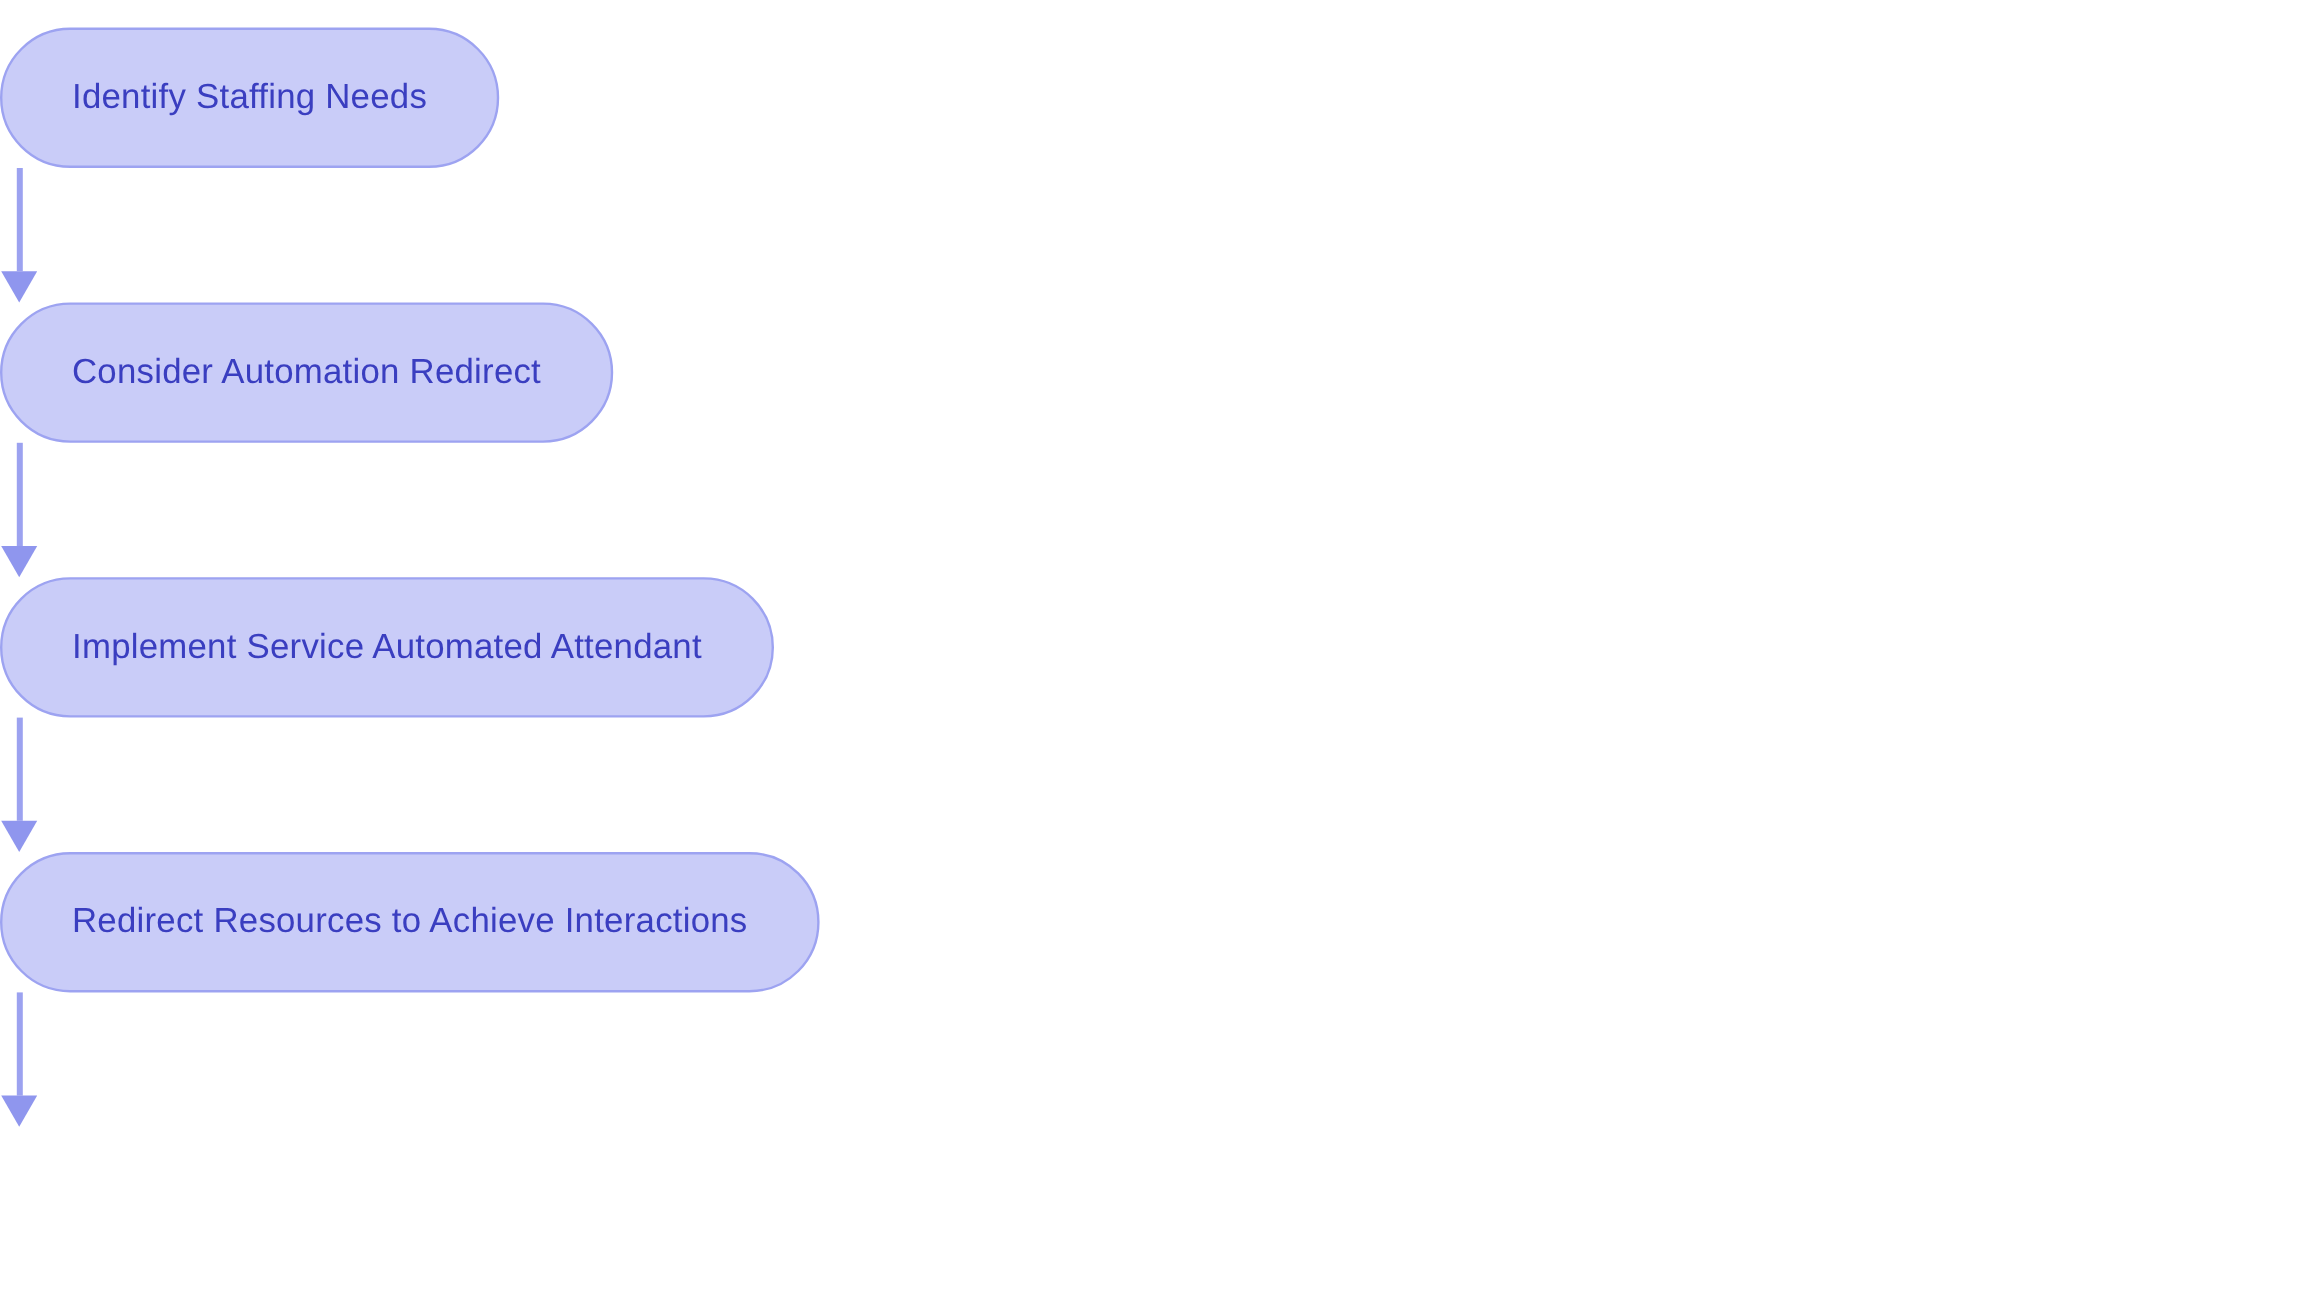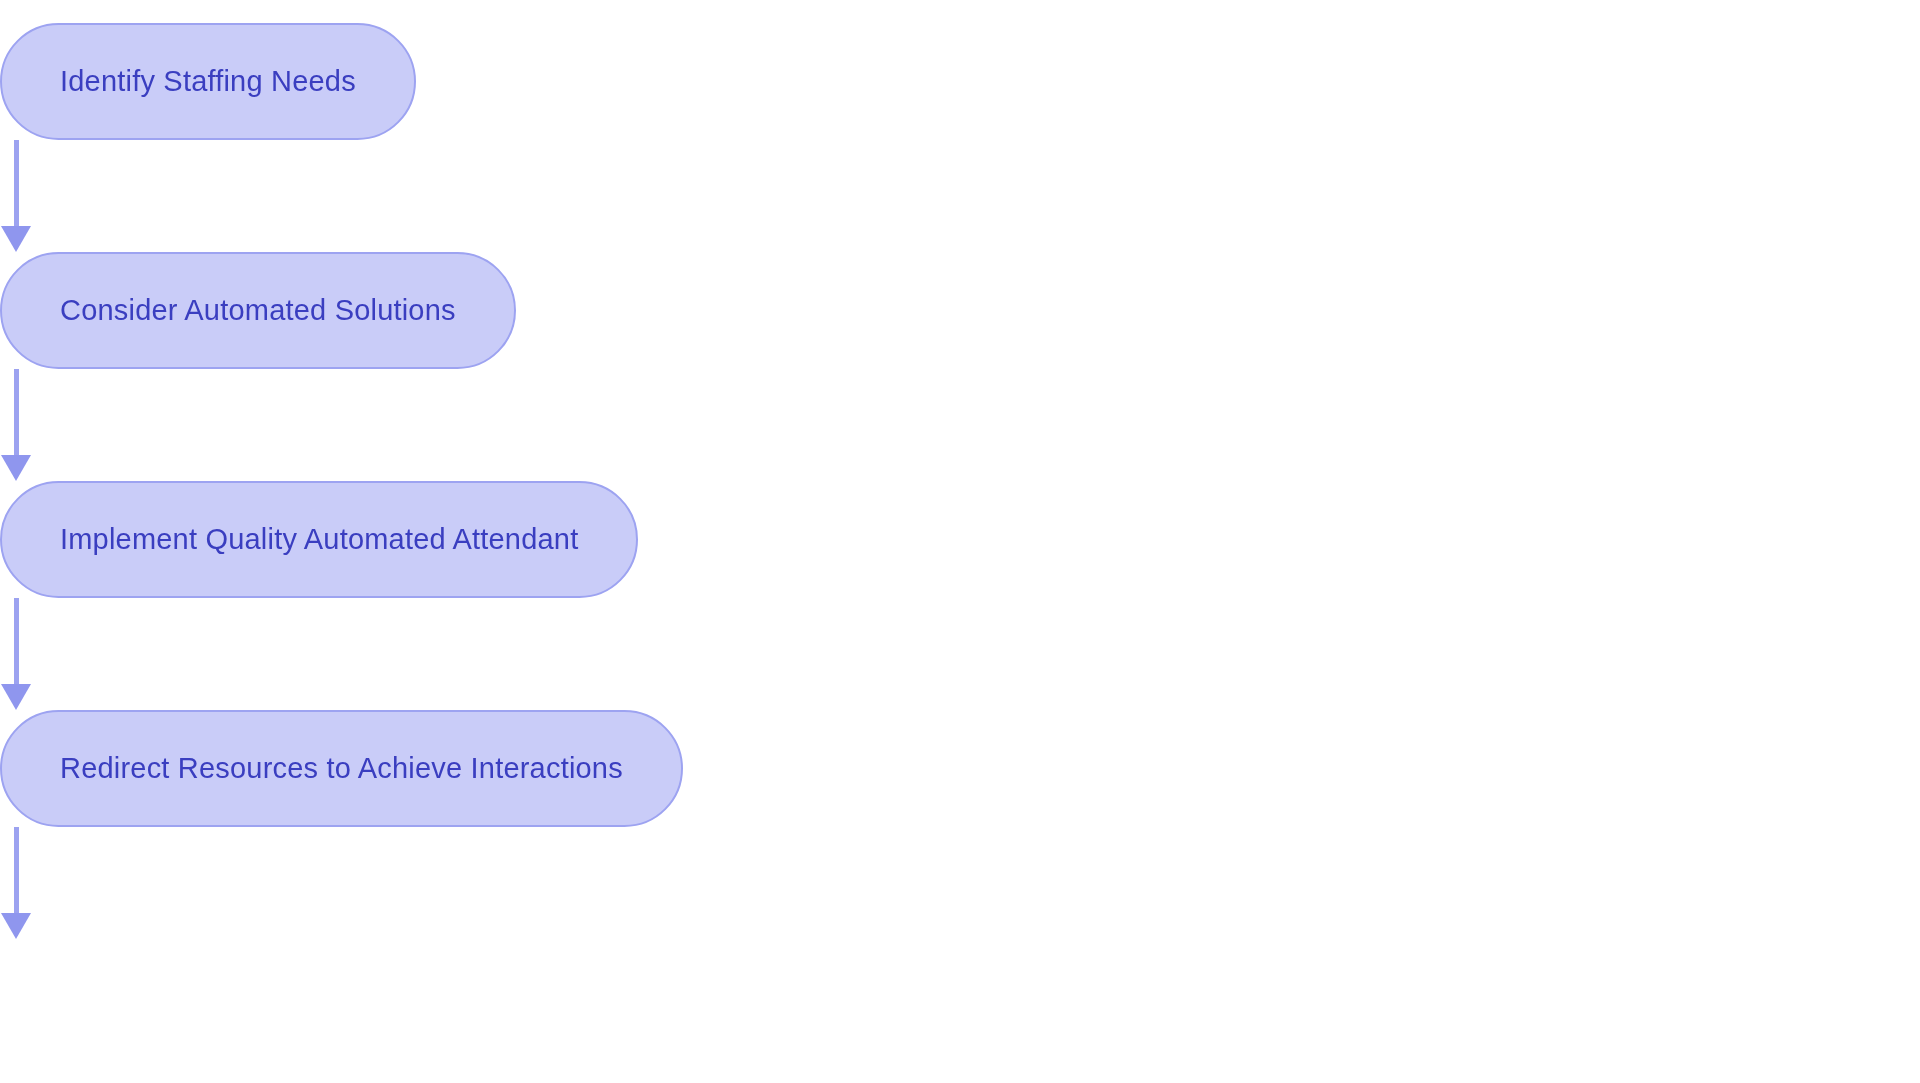"Consider Automated Solutions" span { text: Automated Solutions -> Automation Redirect }
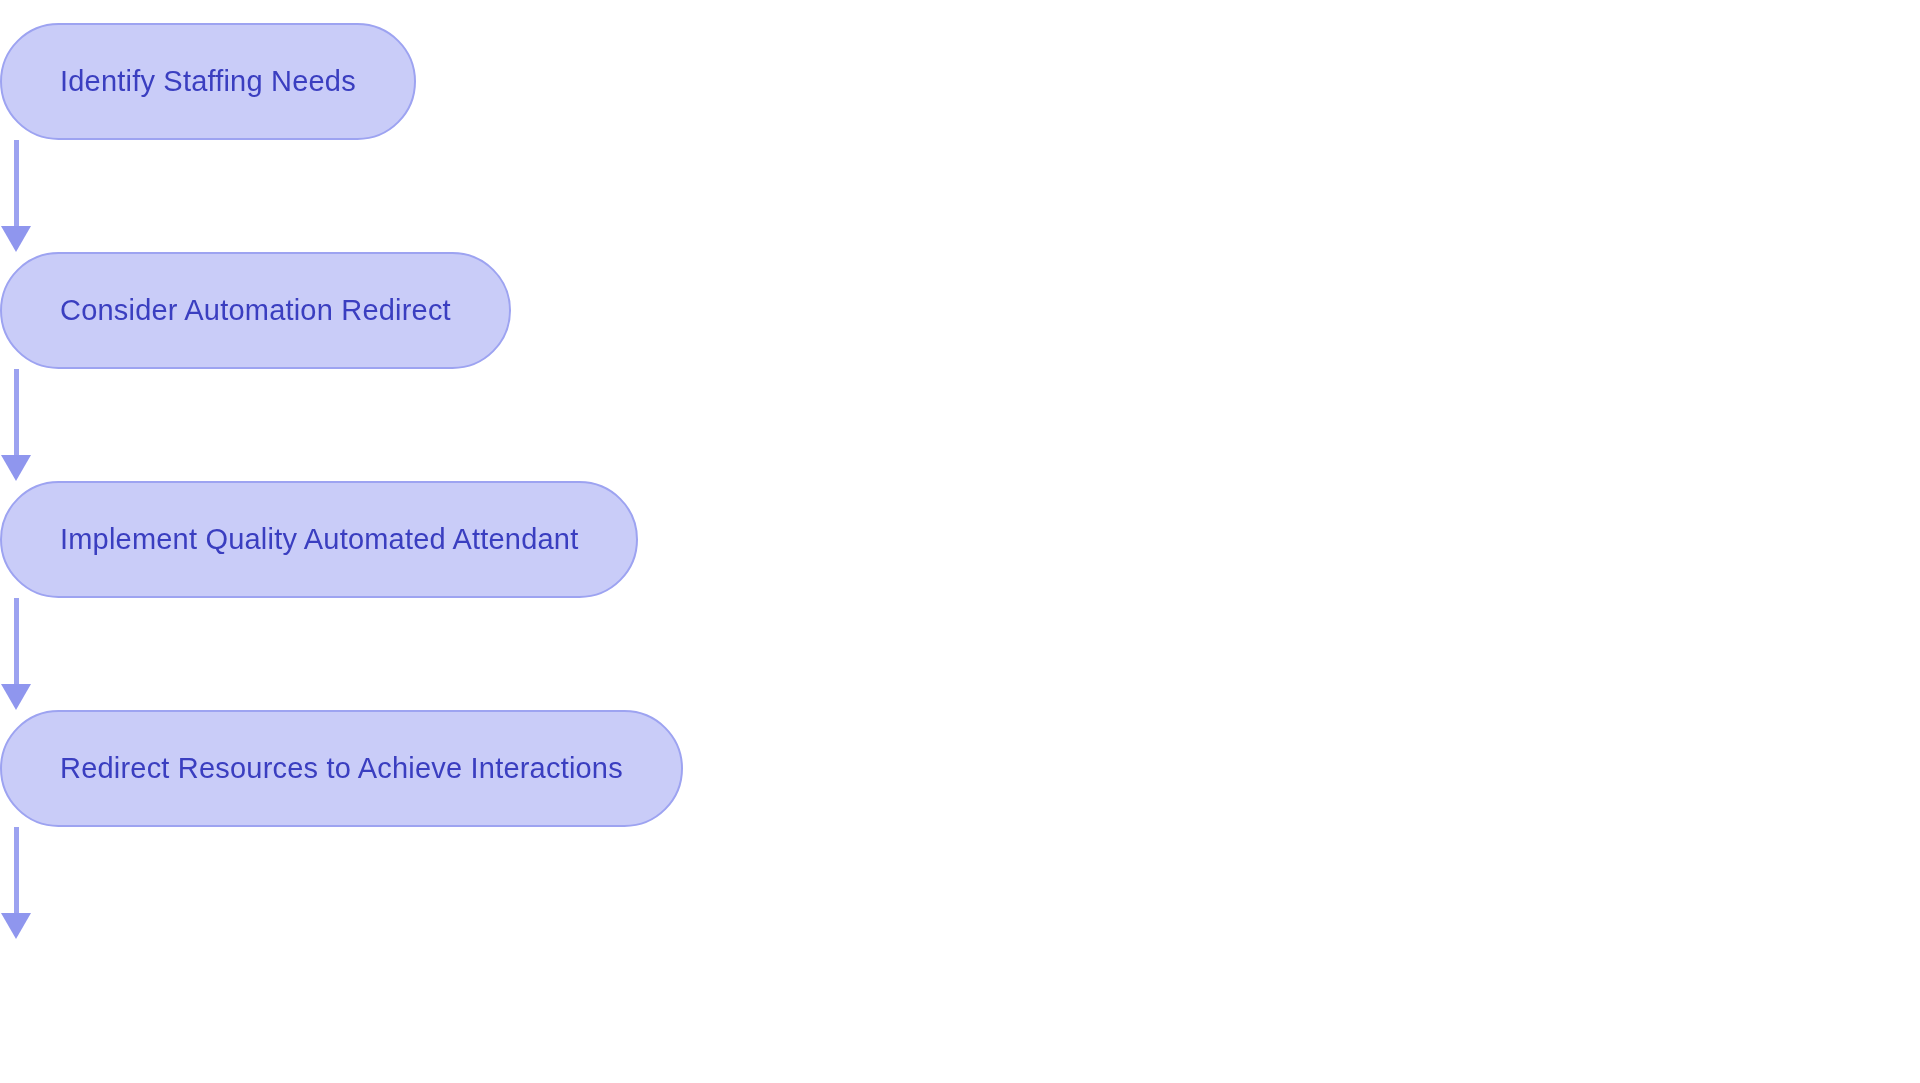"Implement Quality Automated Attendant" span { text: Quality -> Service }
